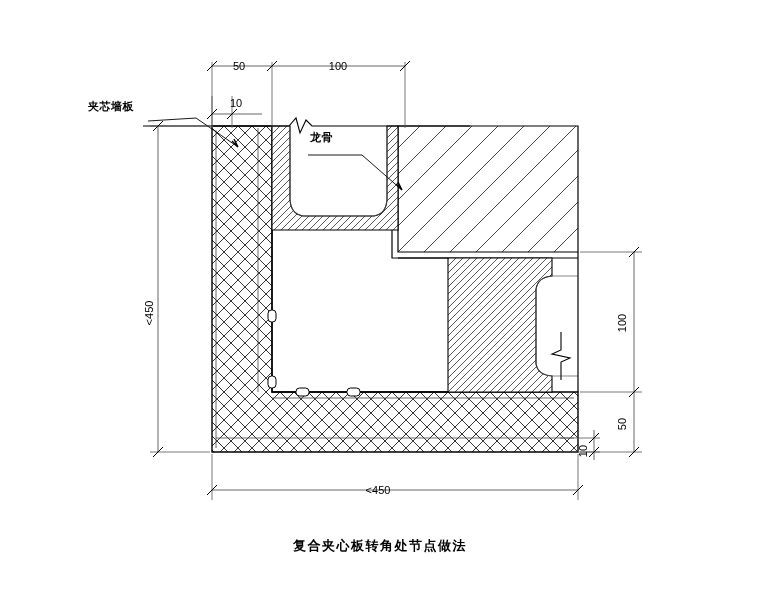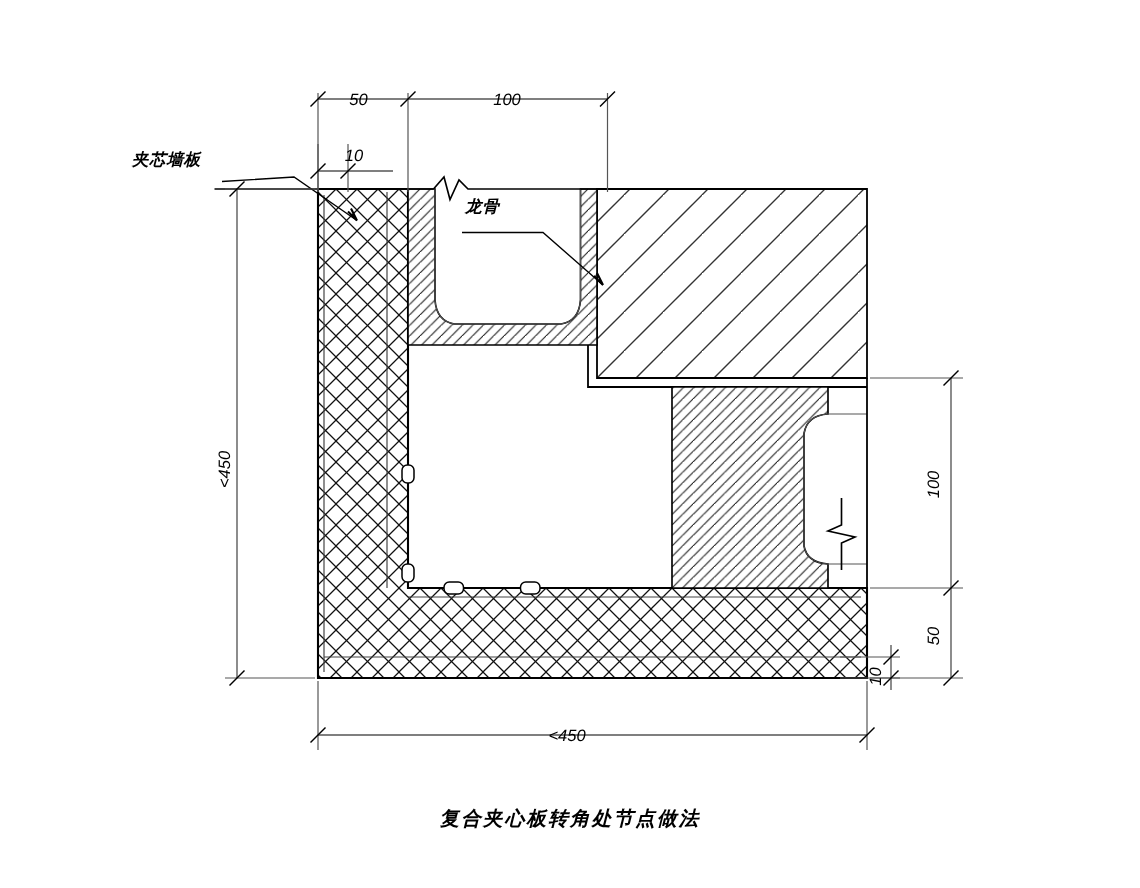"50" #drawing-root { font-style: italic -> none }
